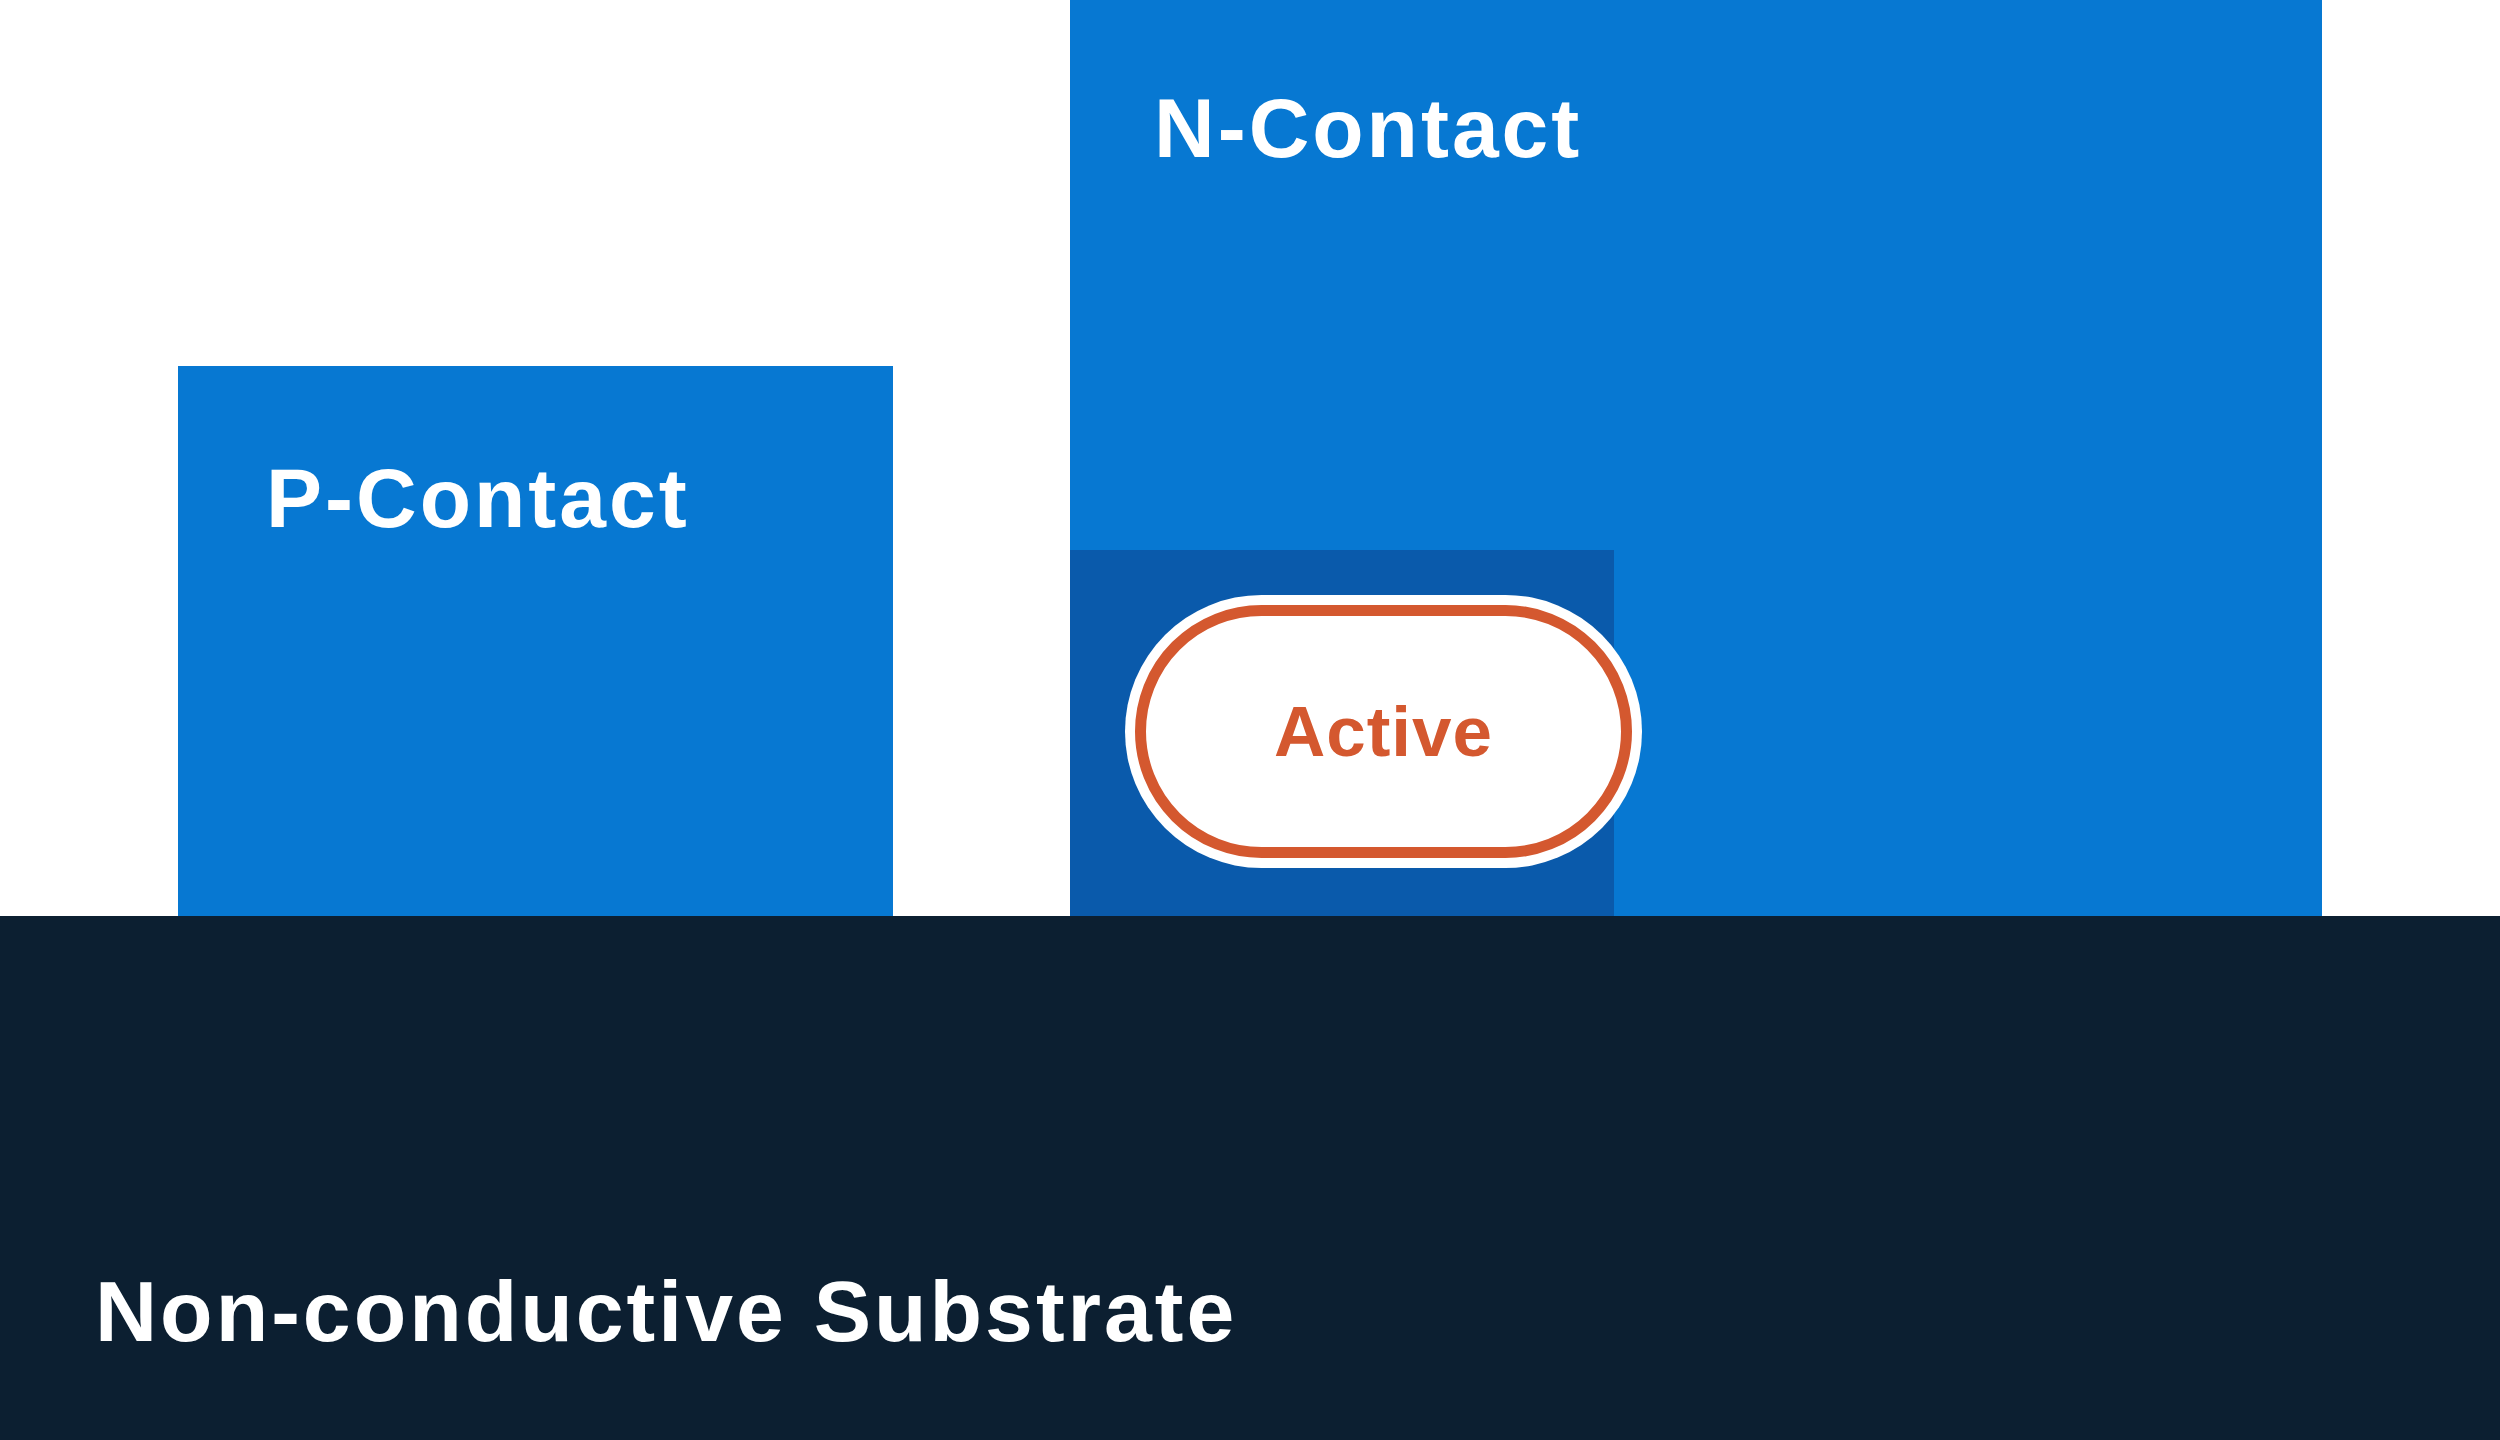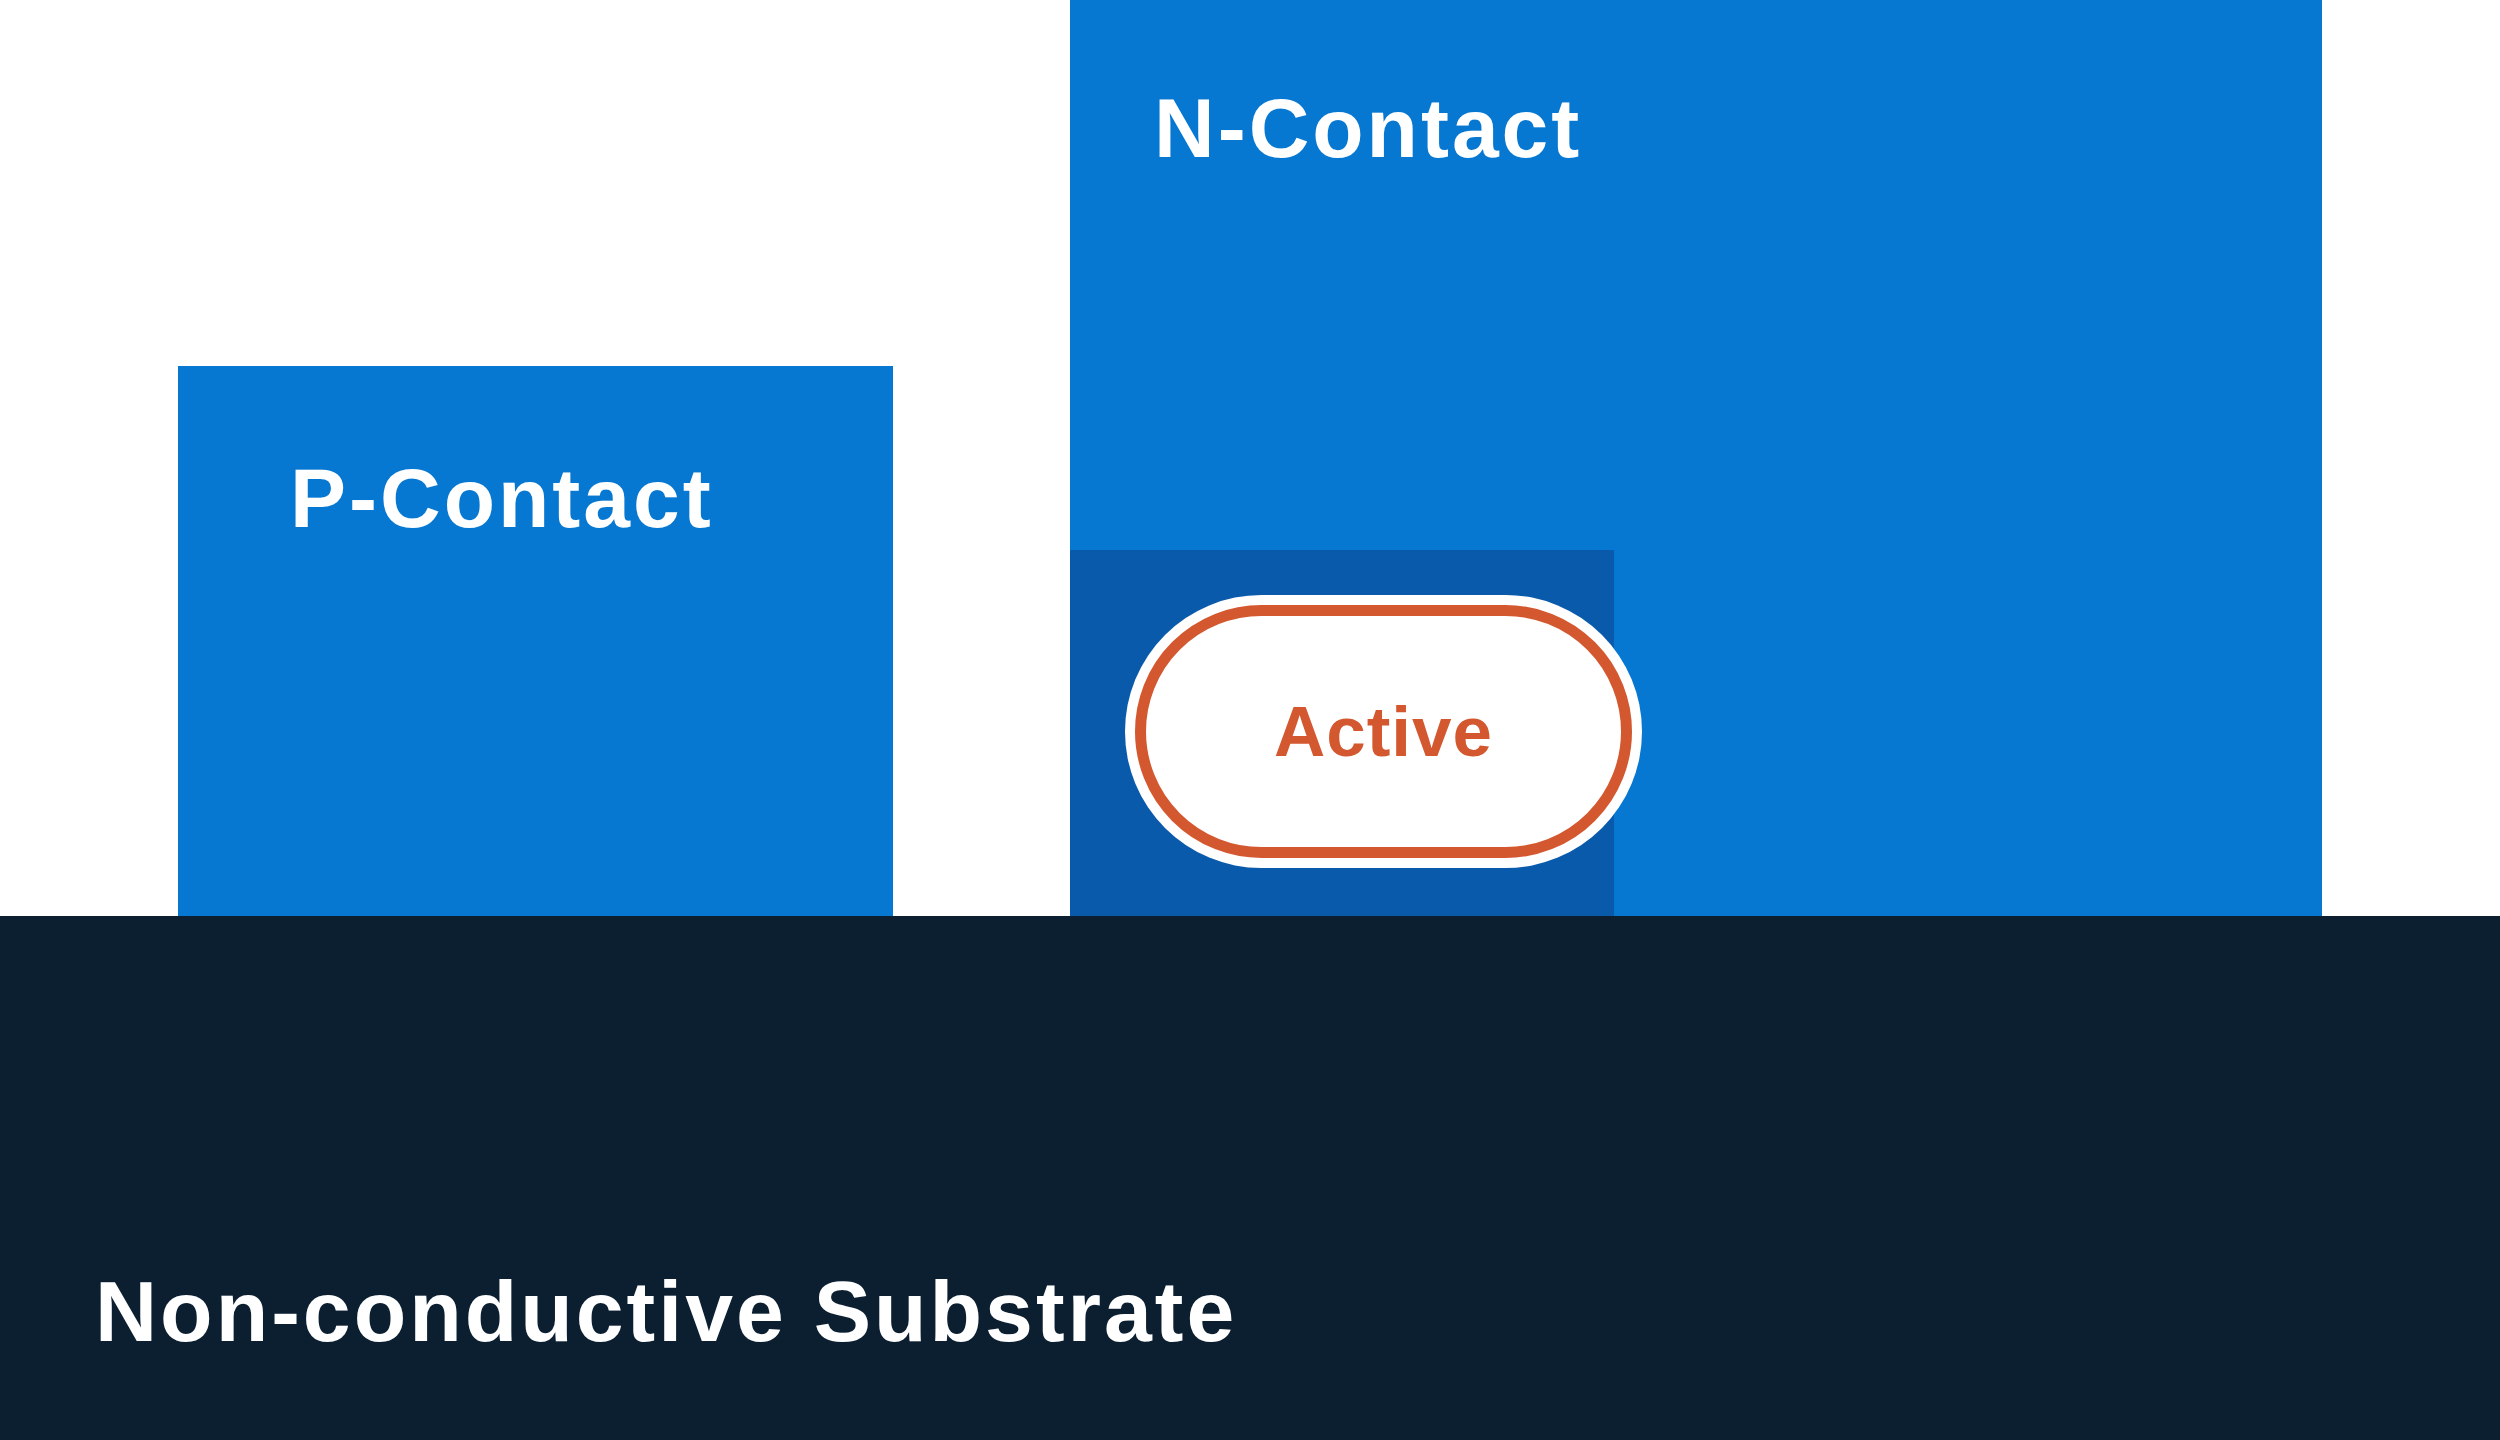"P-Contact" .p-contact .rect-label { margin-left: 24px -> none }
